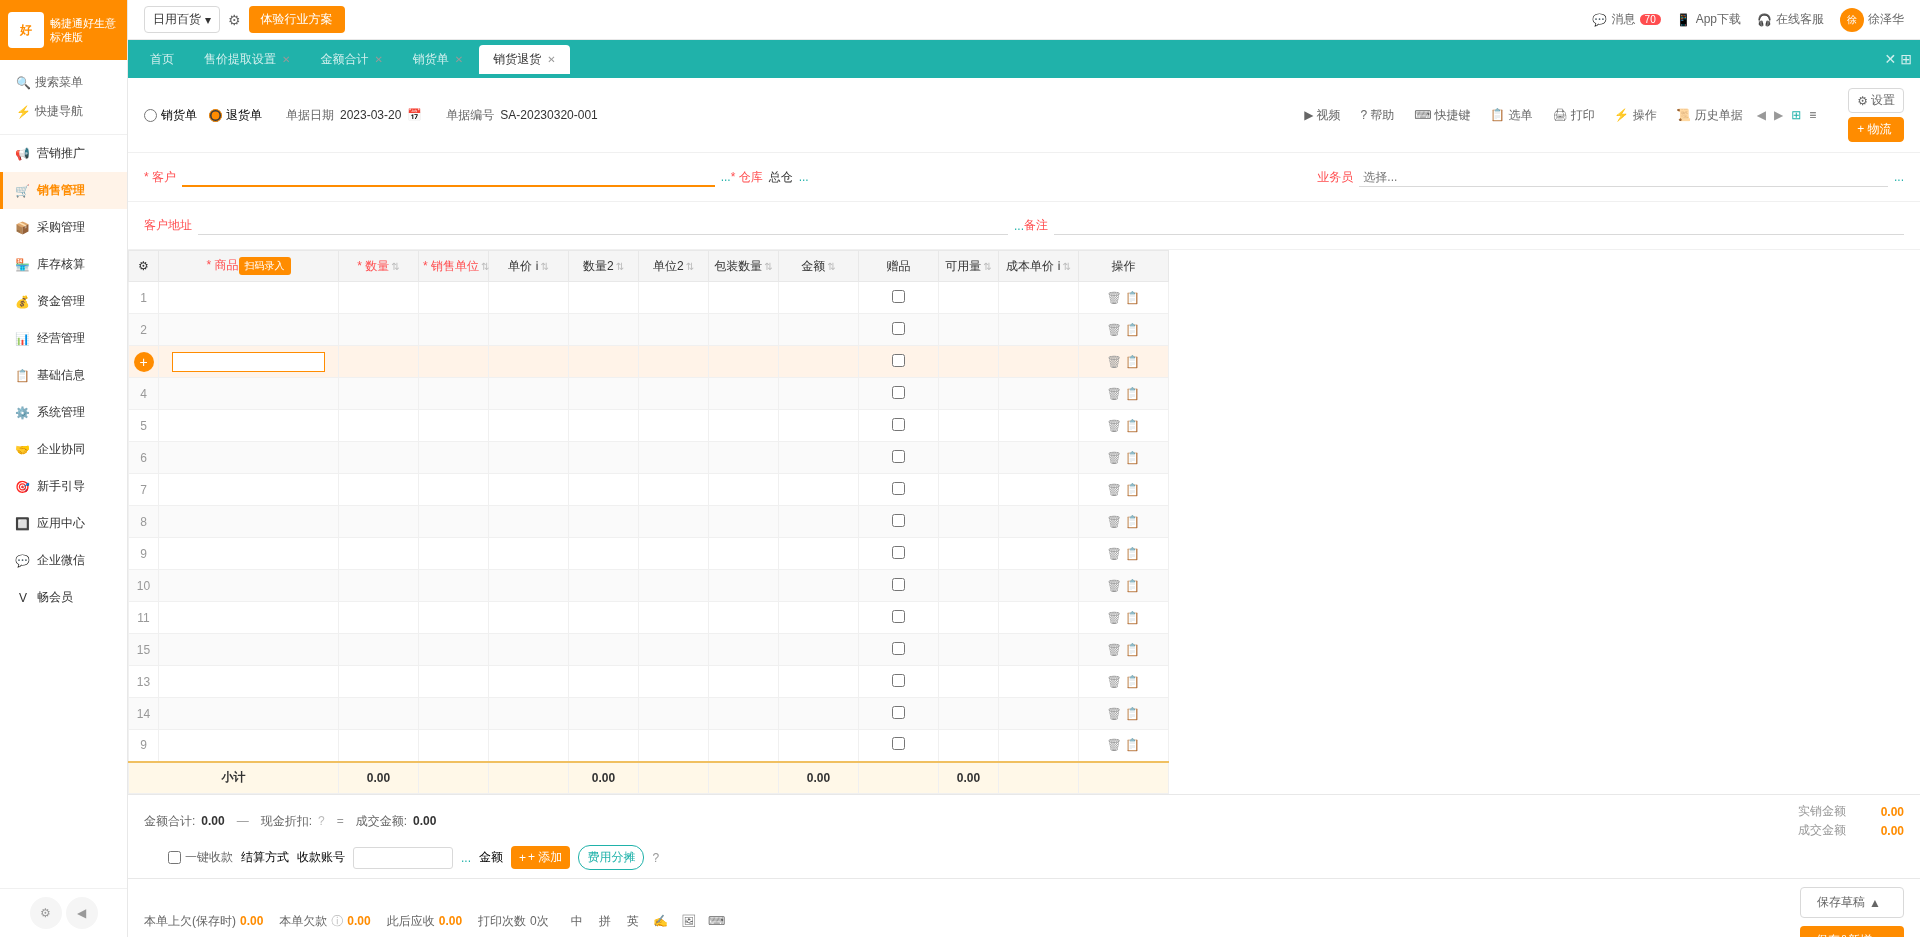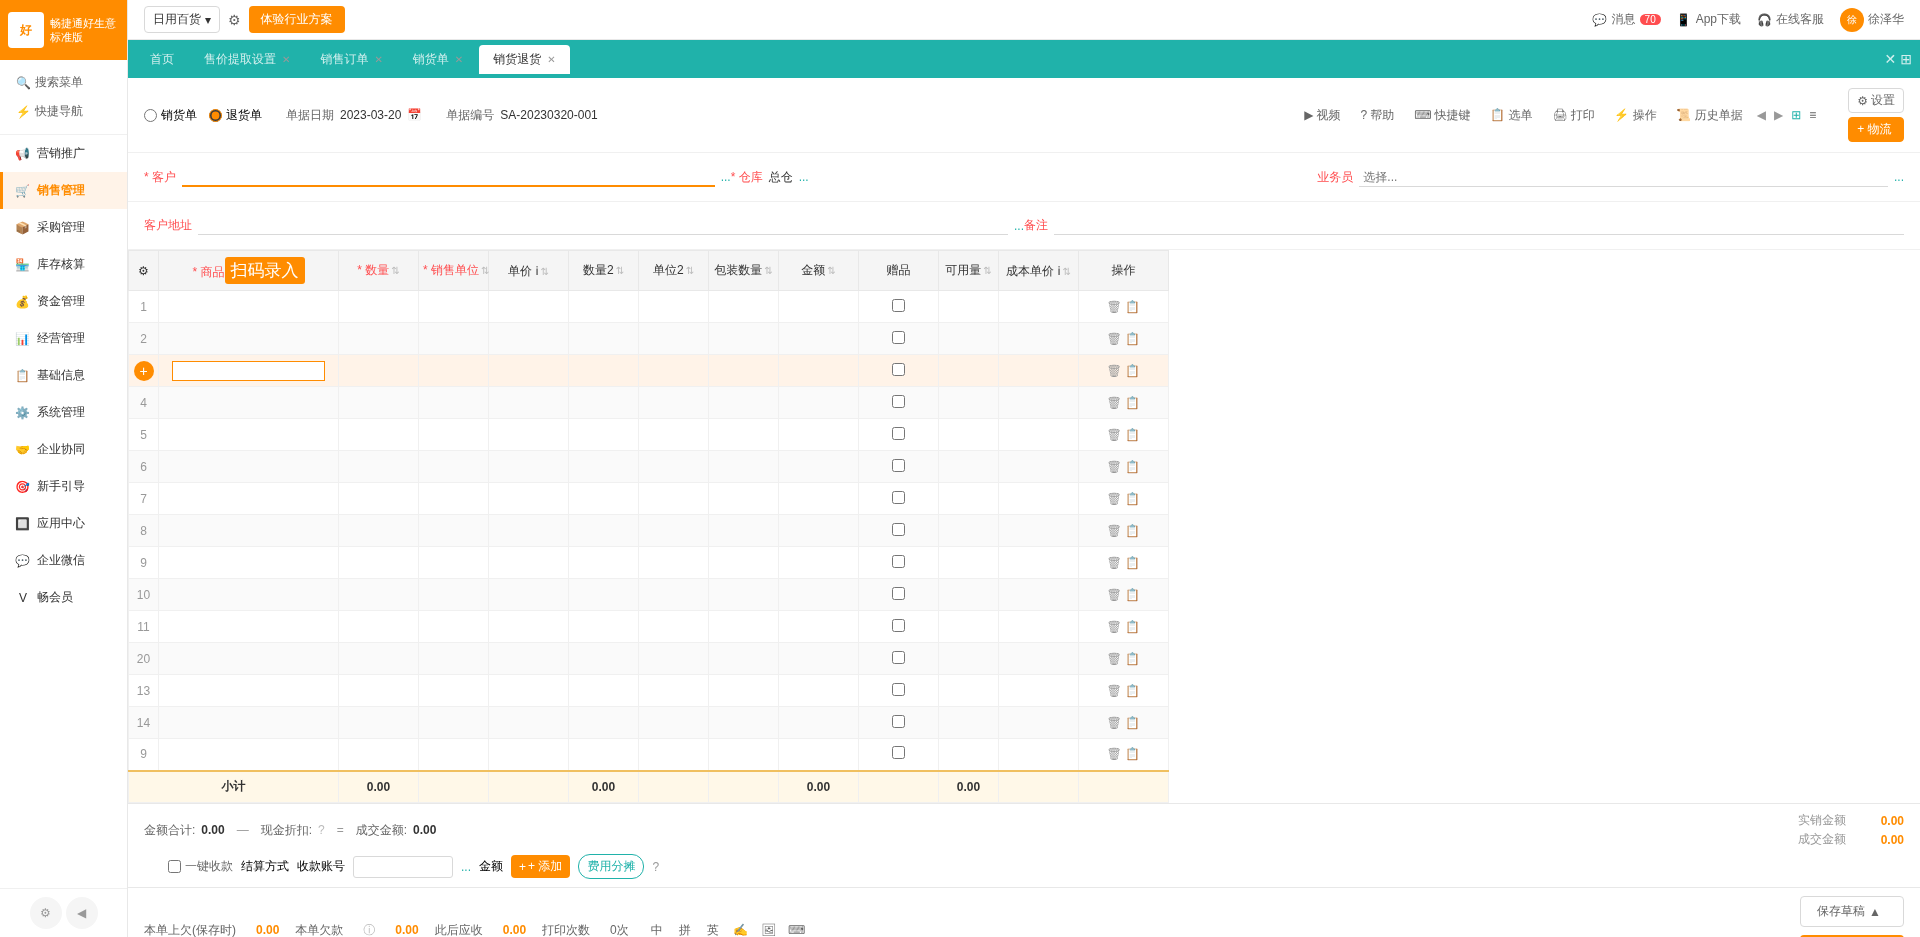"销售订单" span { text: 销售订单 -> 金额合计 }
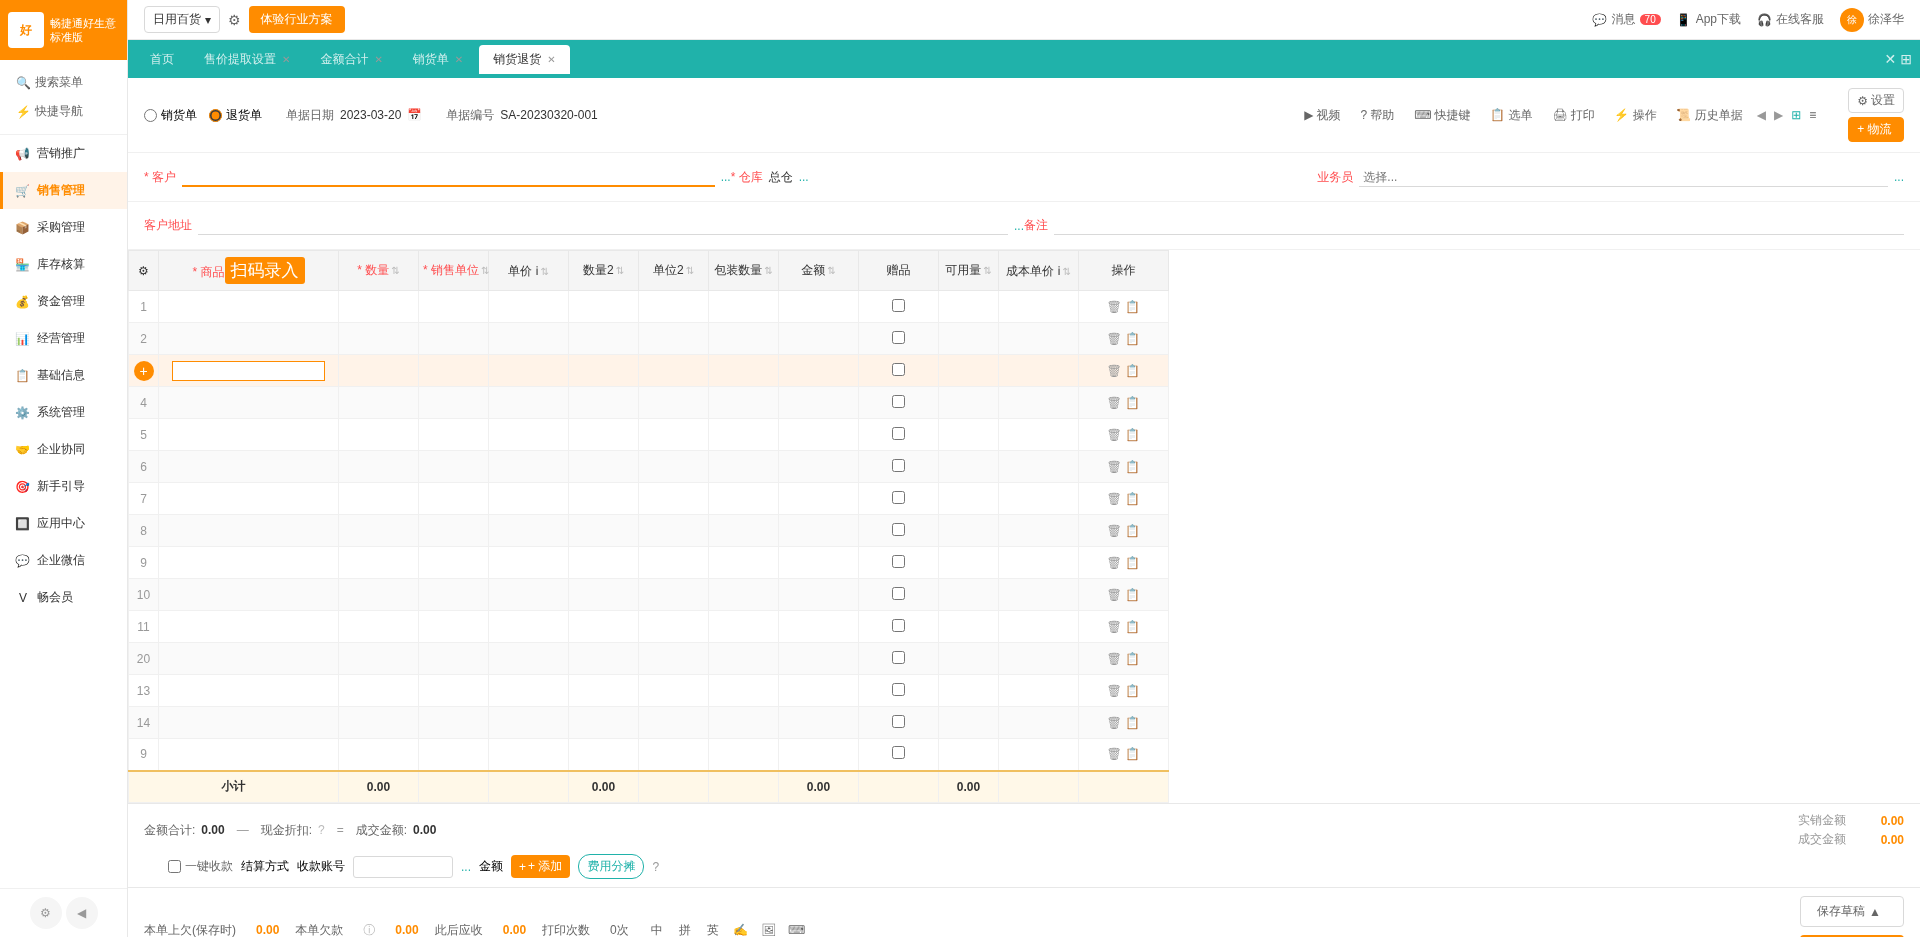"扫码录入" .scan-btn { font-size: 17px -> 10px }
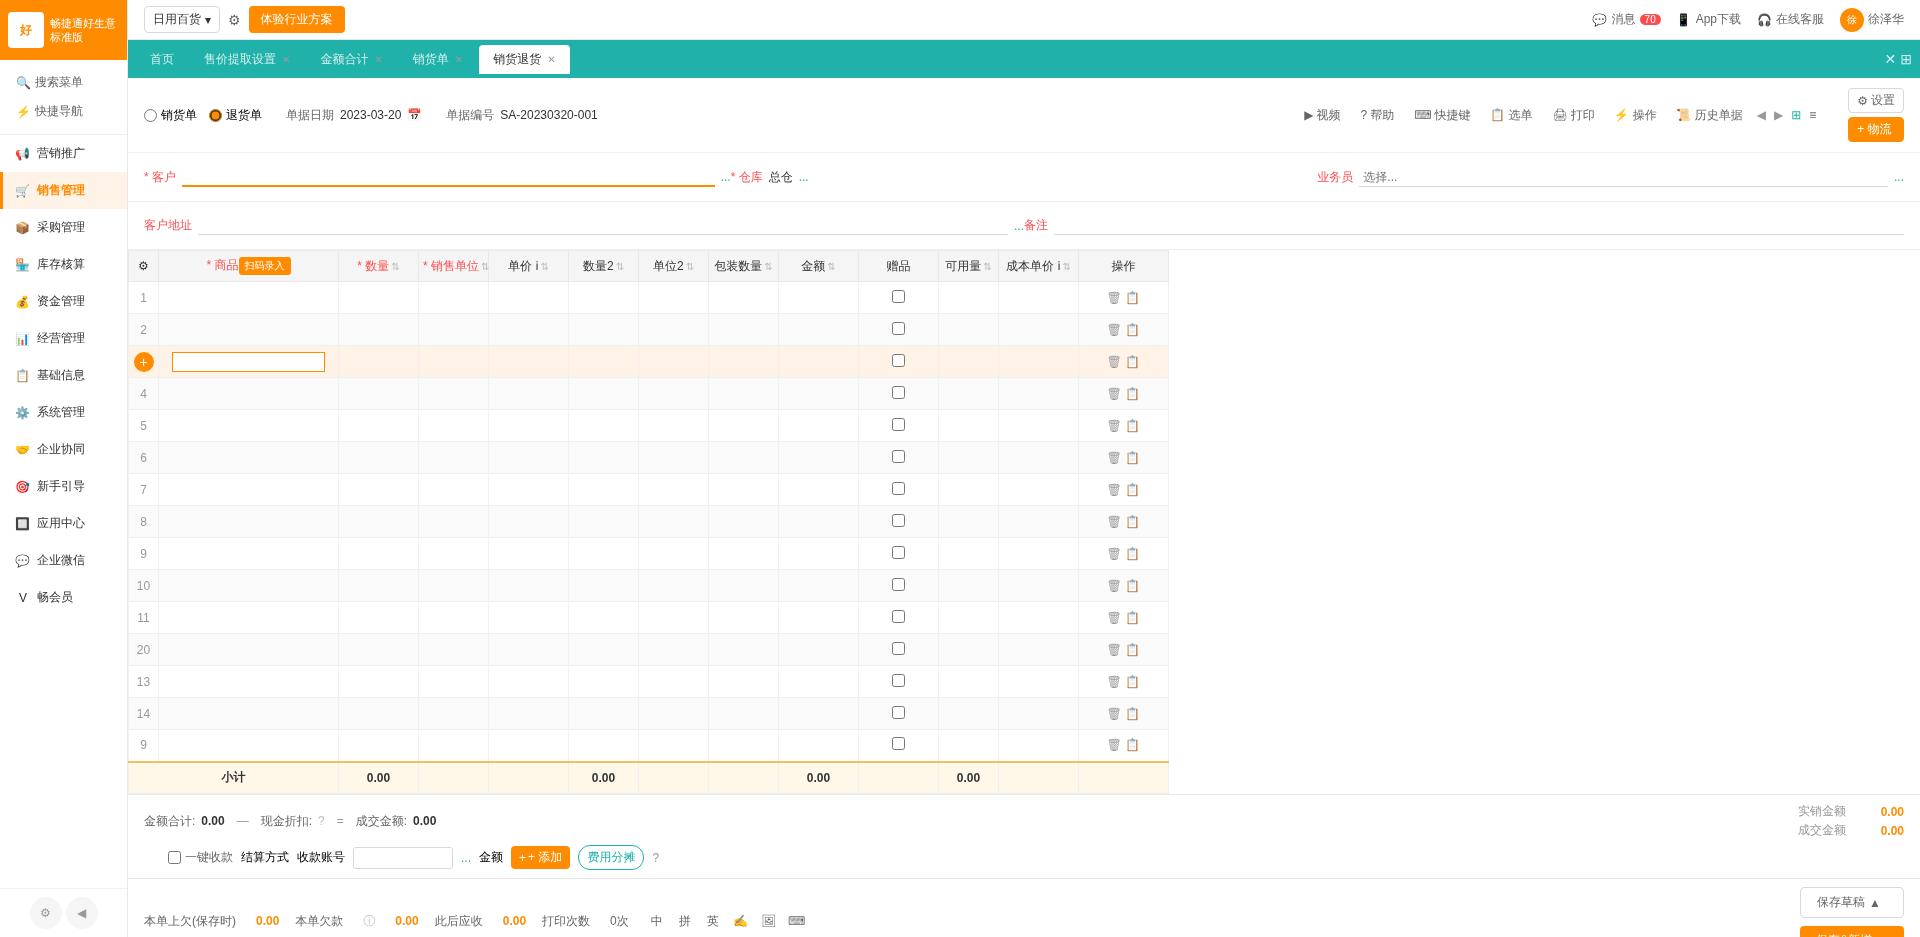"20" td.row-num { text: 20 -> 15 }
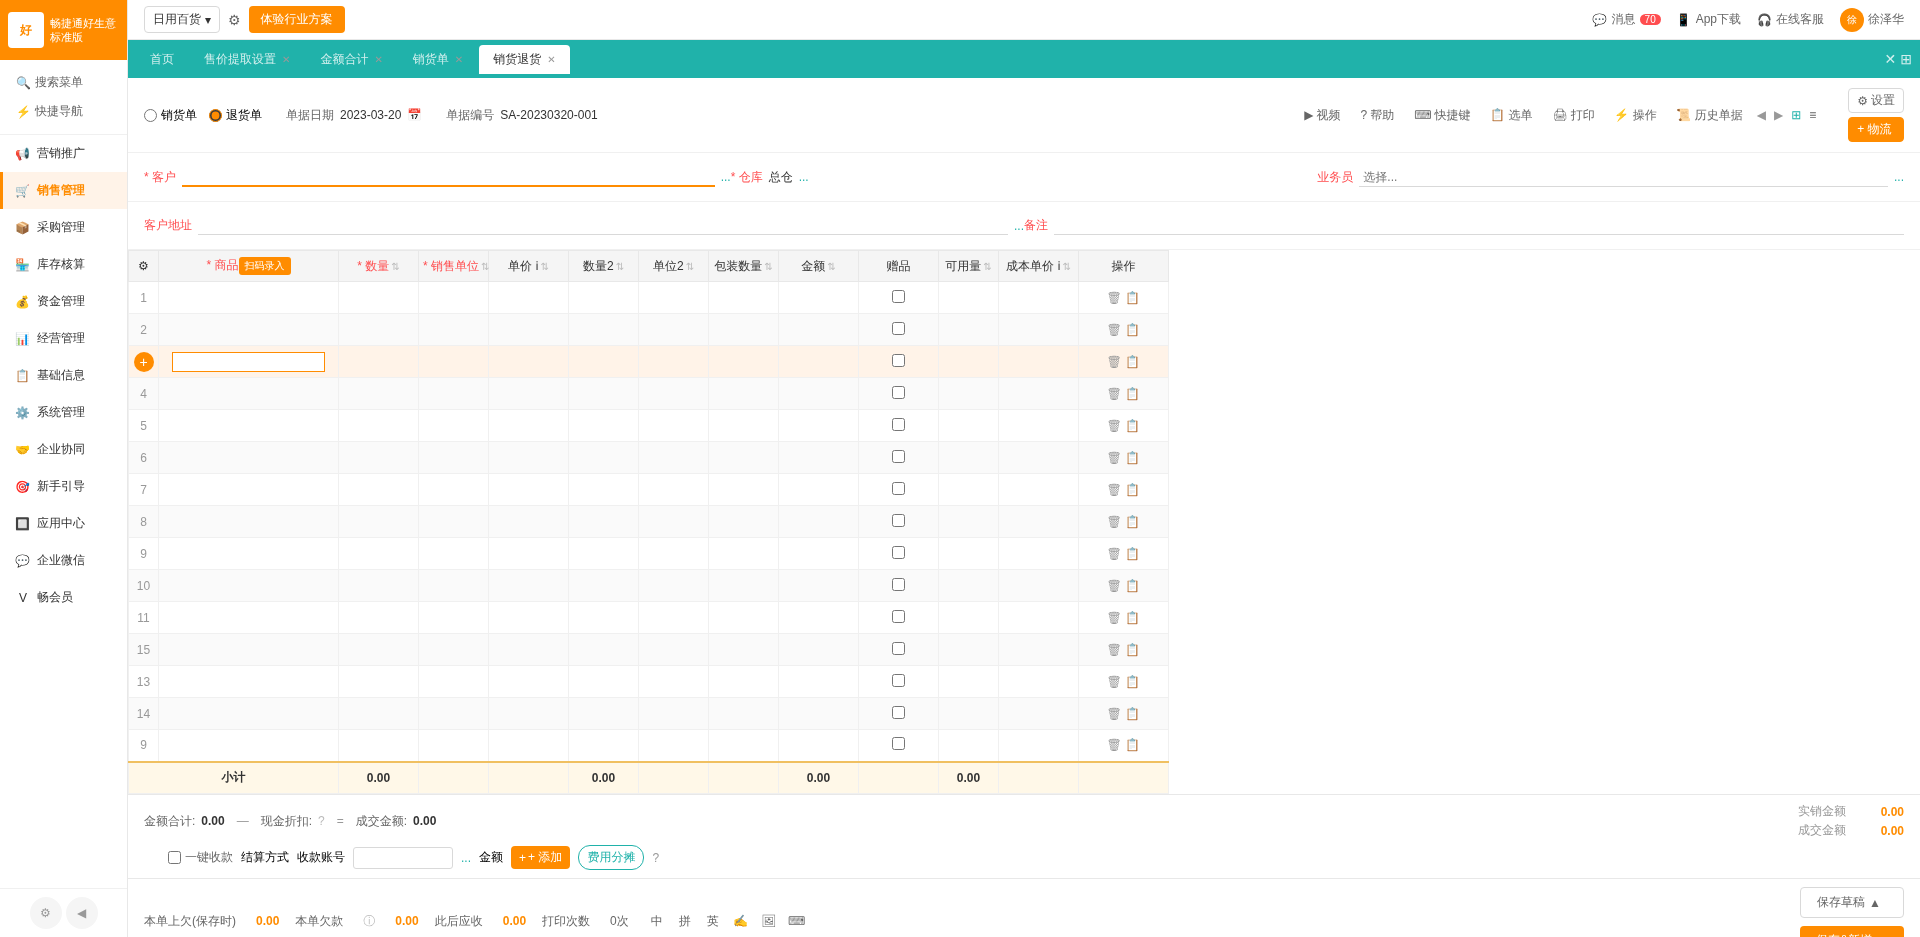"本单上欠(保存时)" .action-bar-left span { gap: 20px -> 4px }
